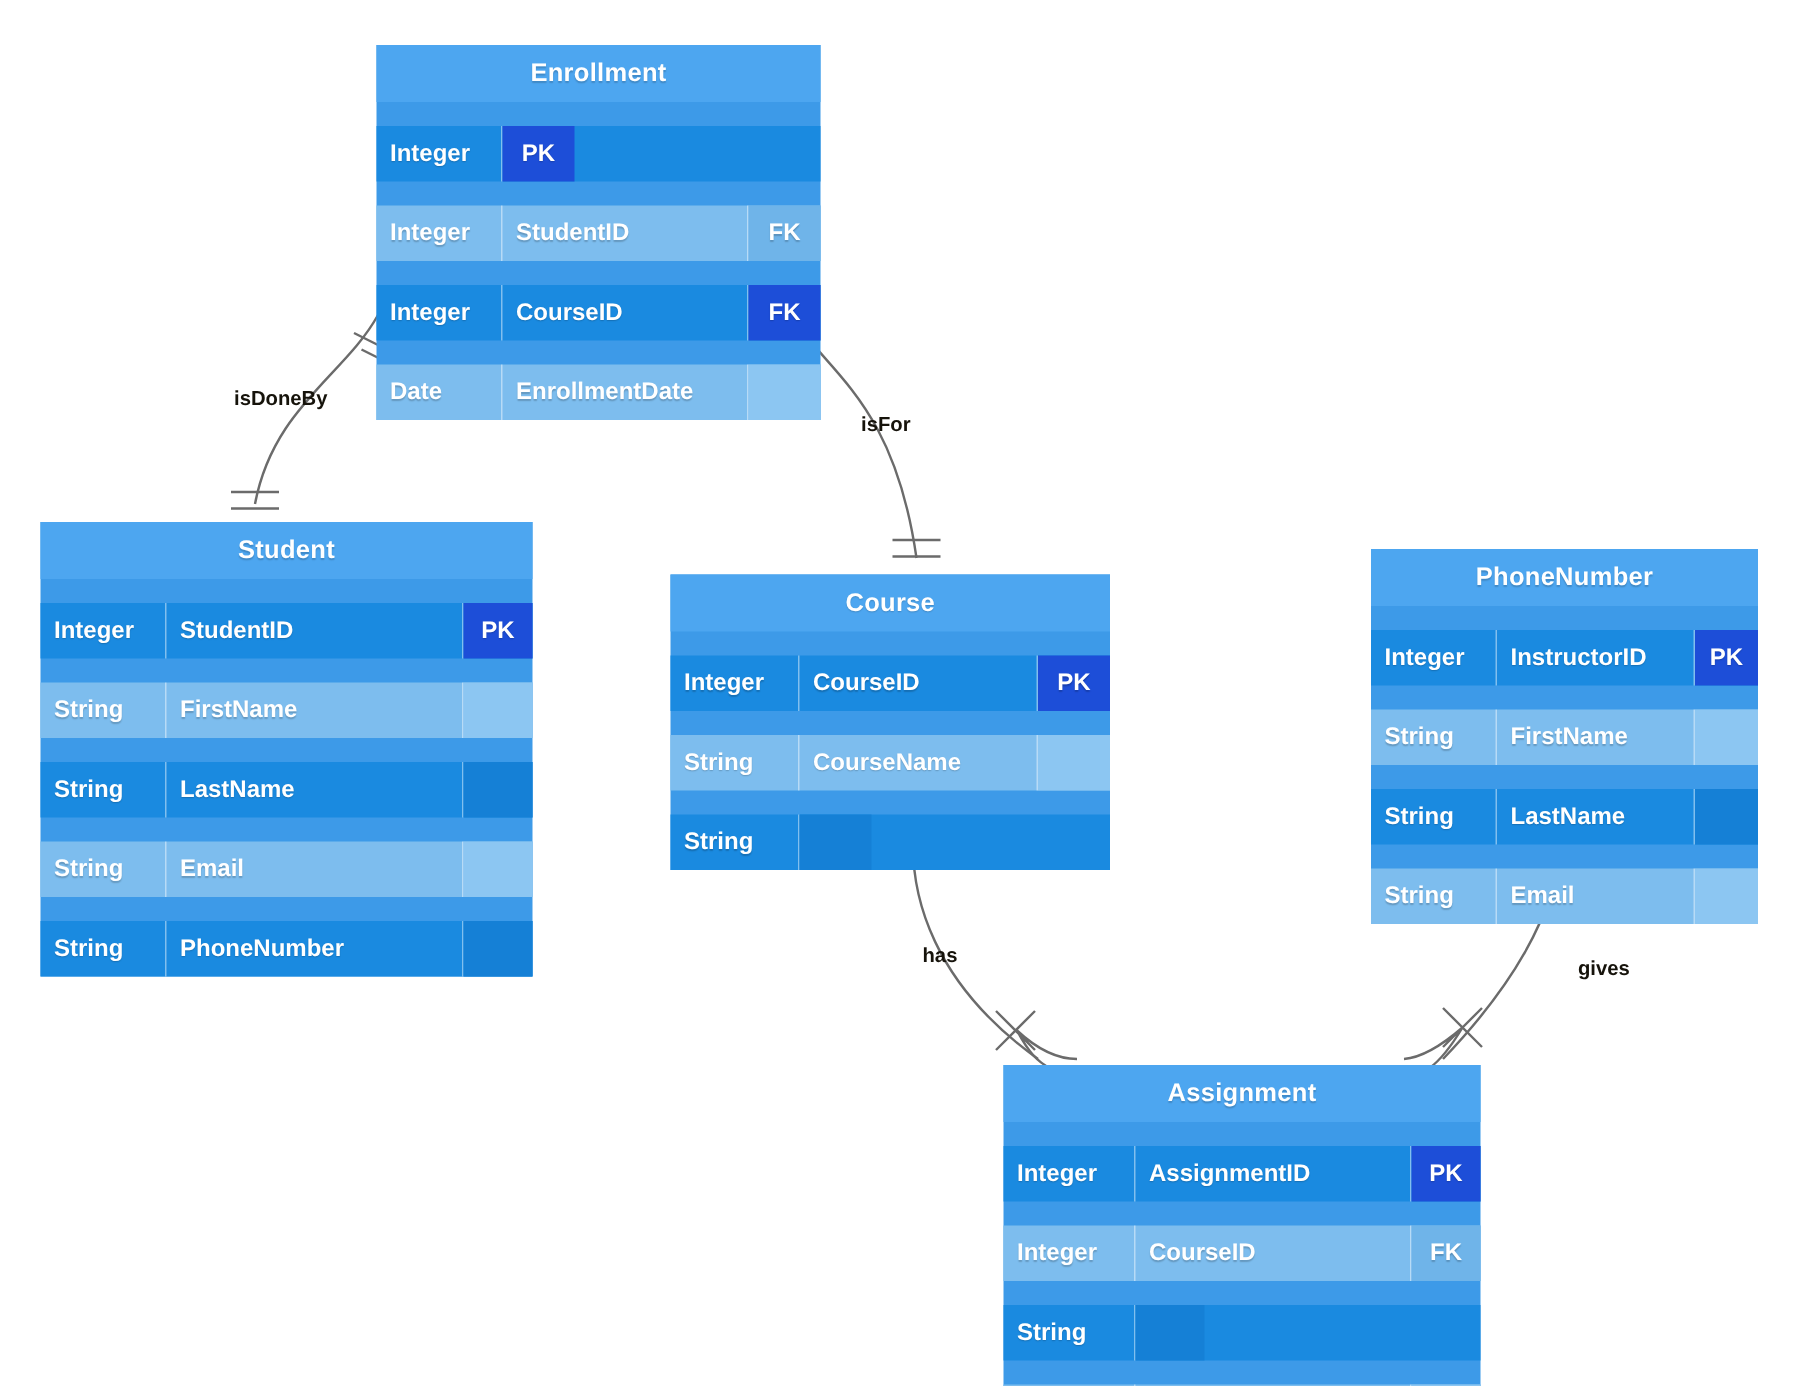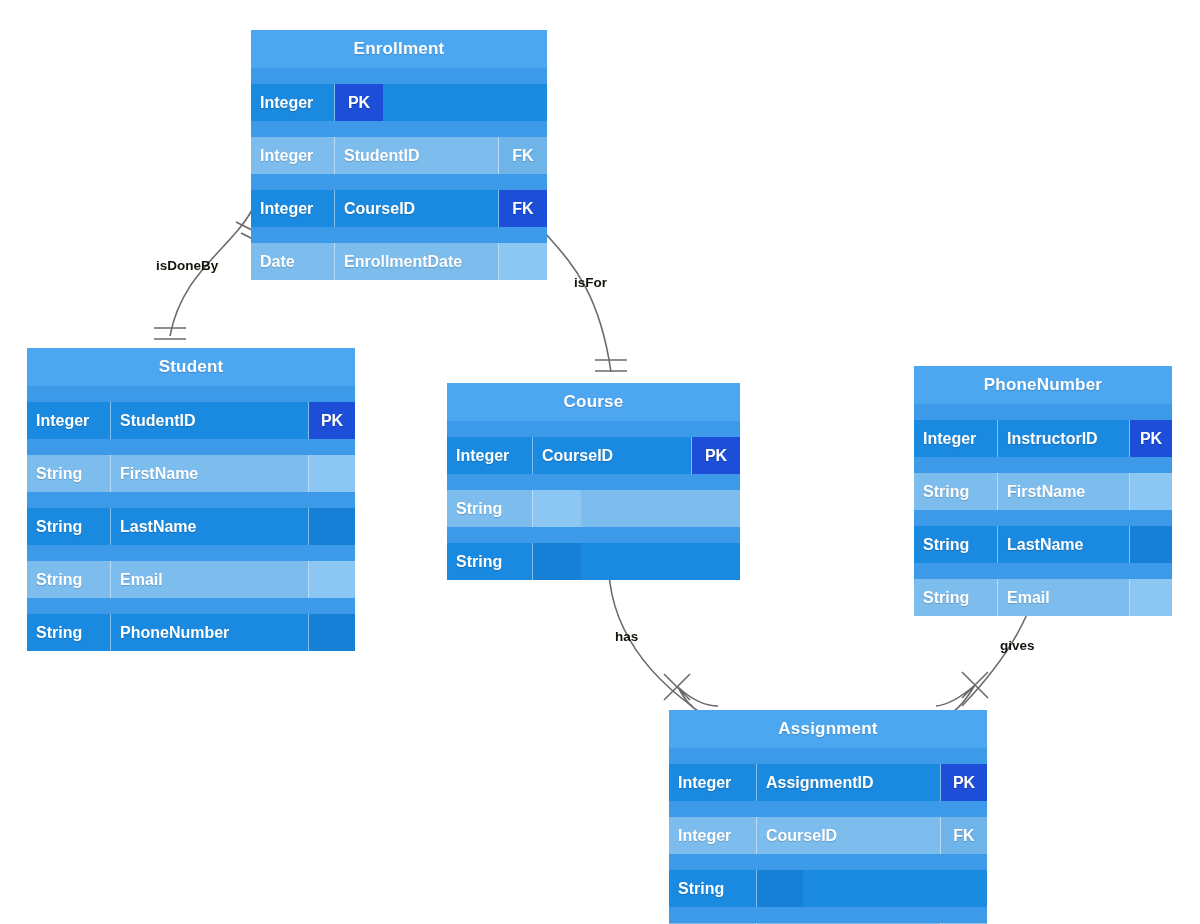"CourseName" div.cell { html: none -> <div>CourseName</div> }
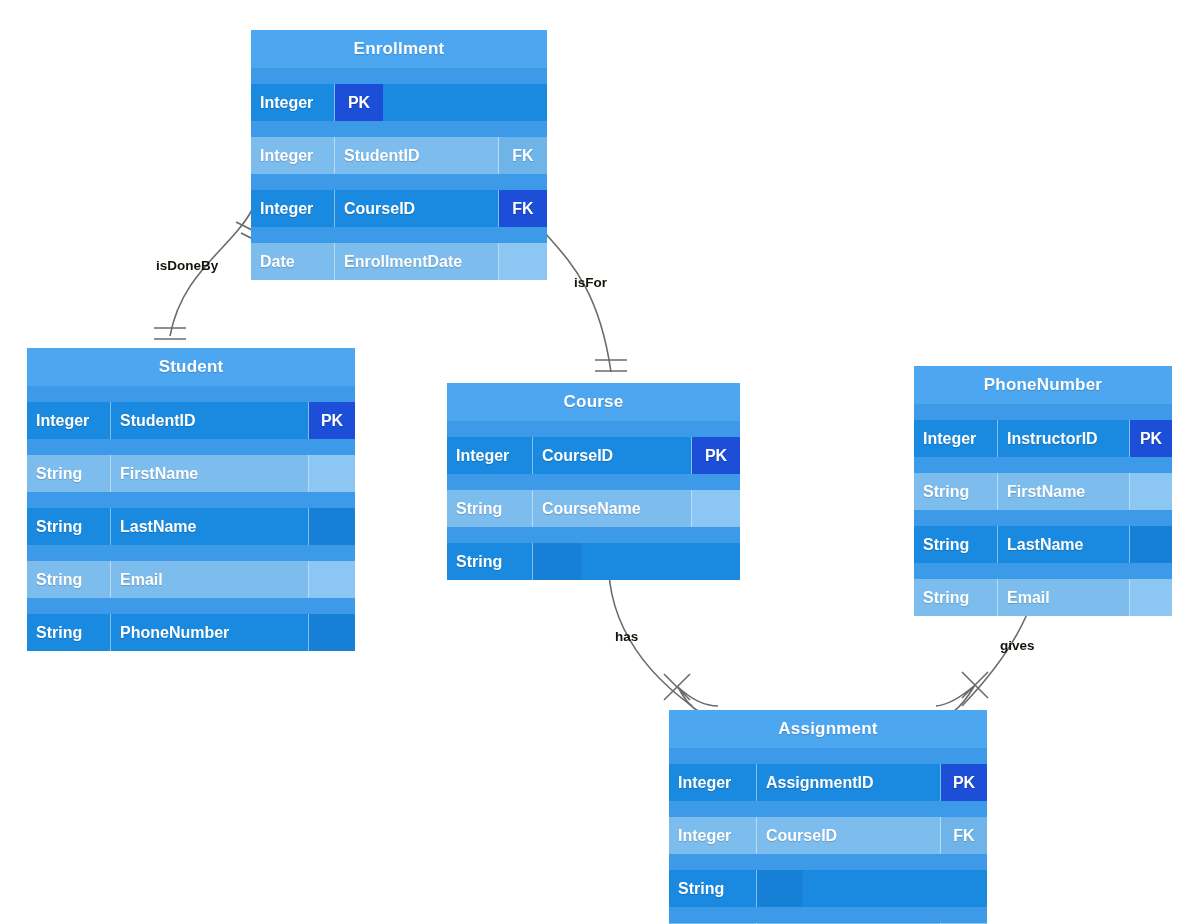"gives" div.edge-label { left: 1000px -> 1052px }
